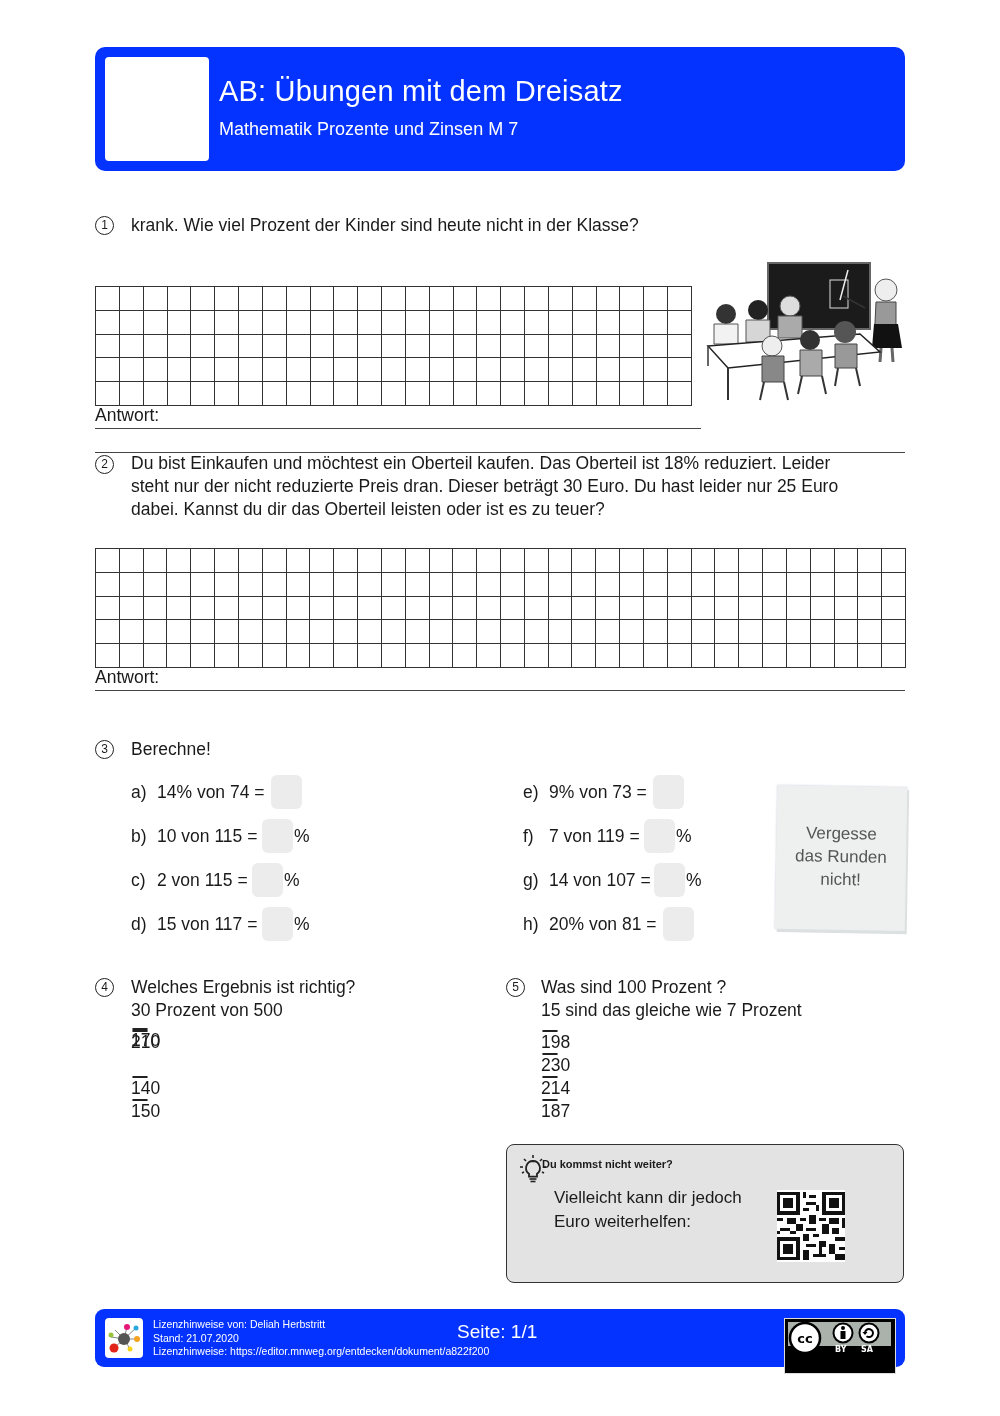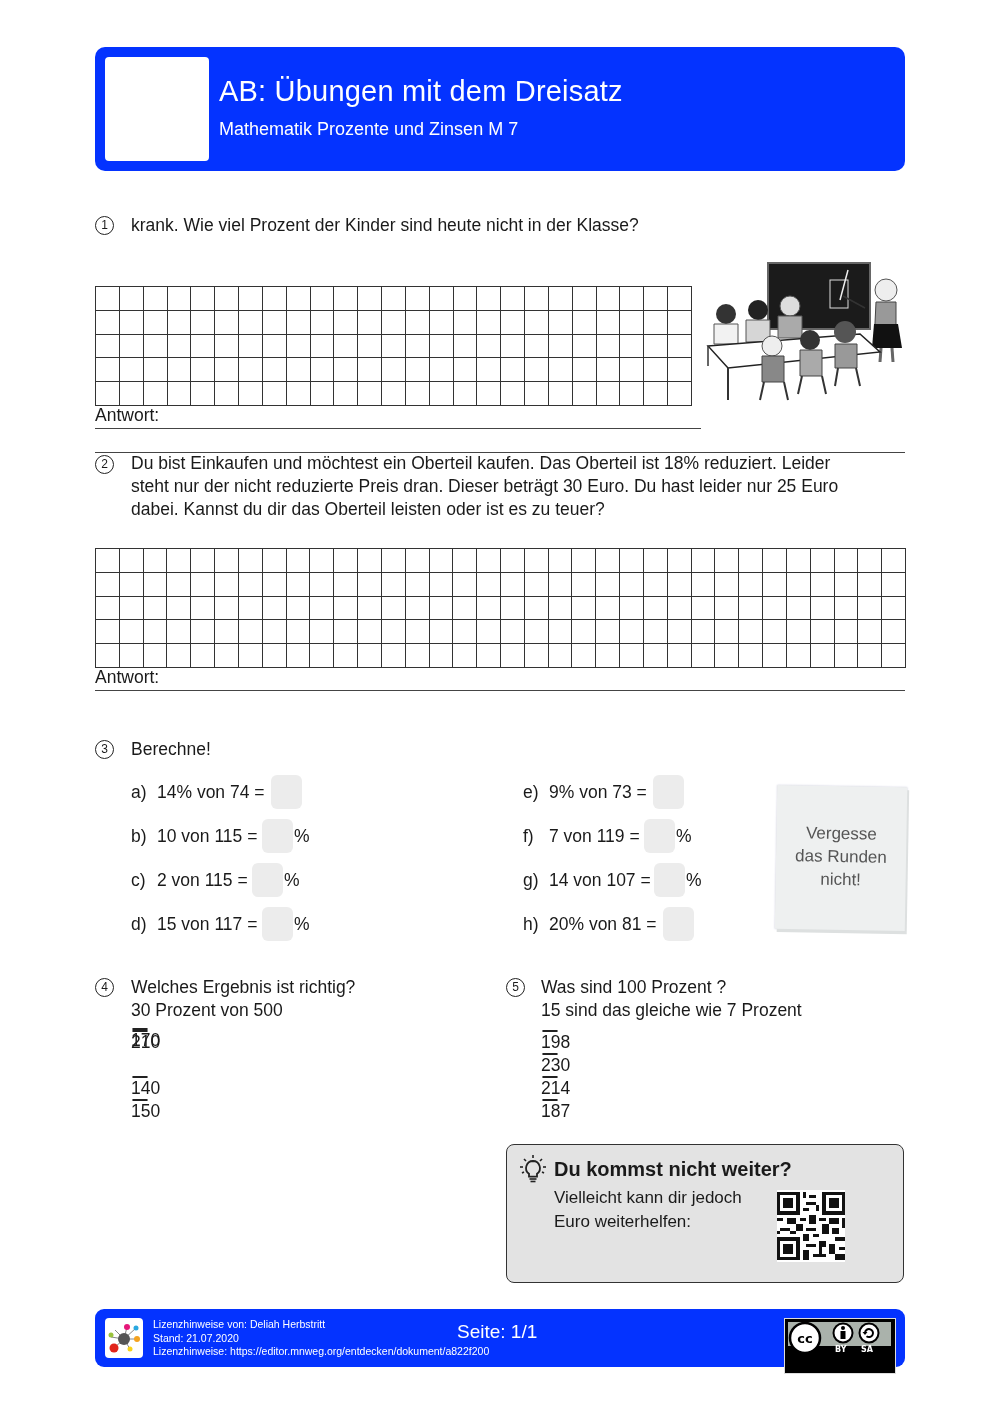"Du kommst nicht weiter?" .hint-title { font-size: 20px -> 11px; left: 47px -> 35px }
